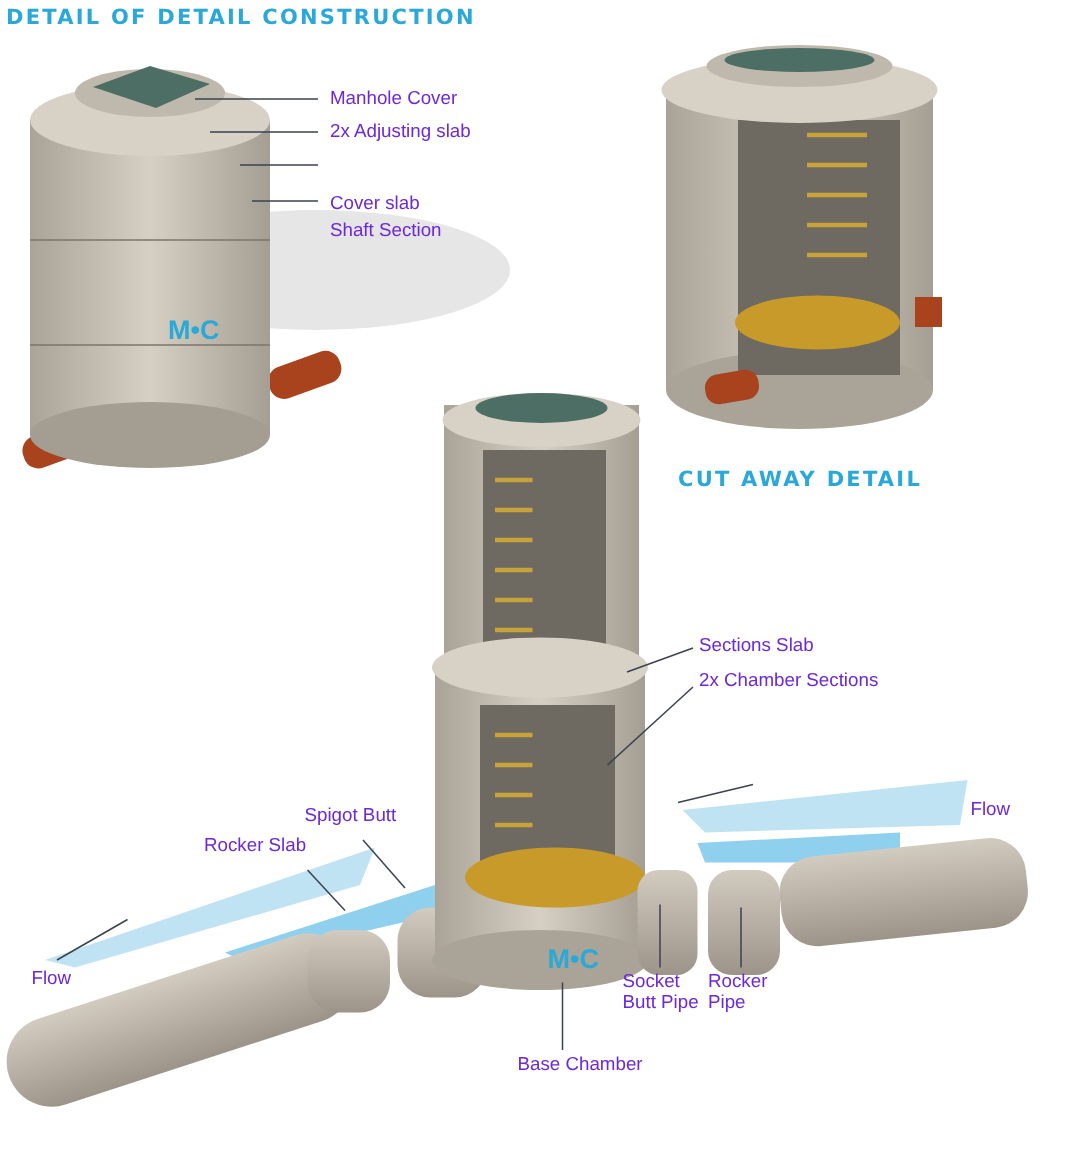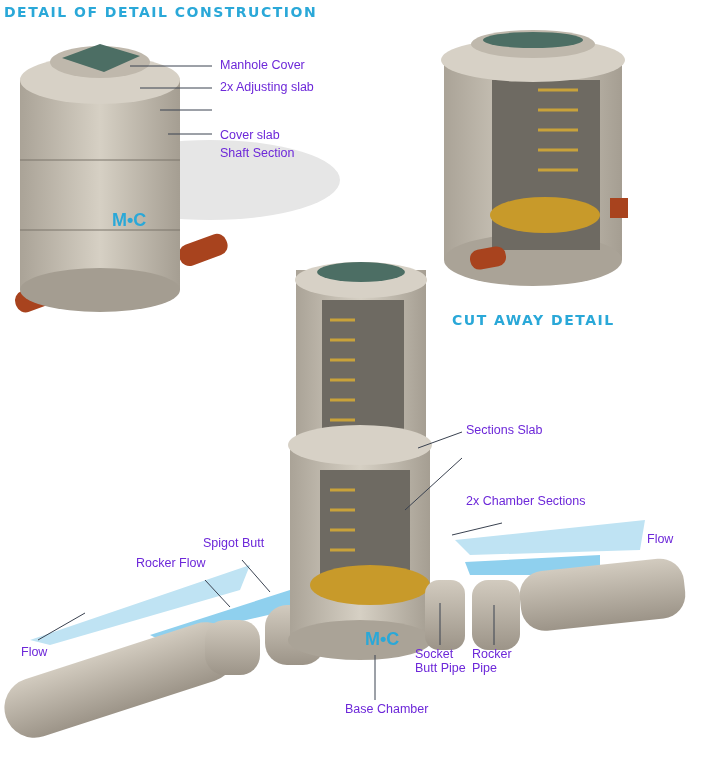"2x Chamber Sections" div.label { margin-top: 48px -> none }
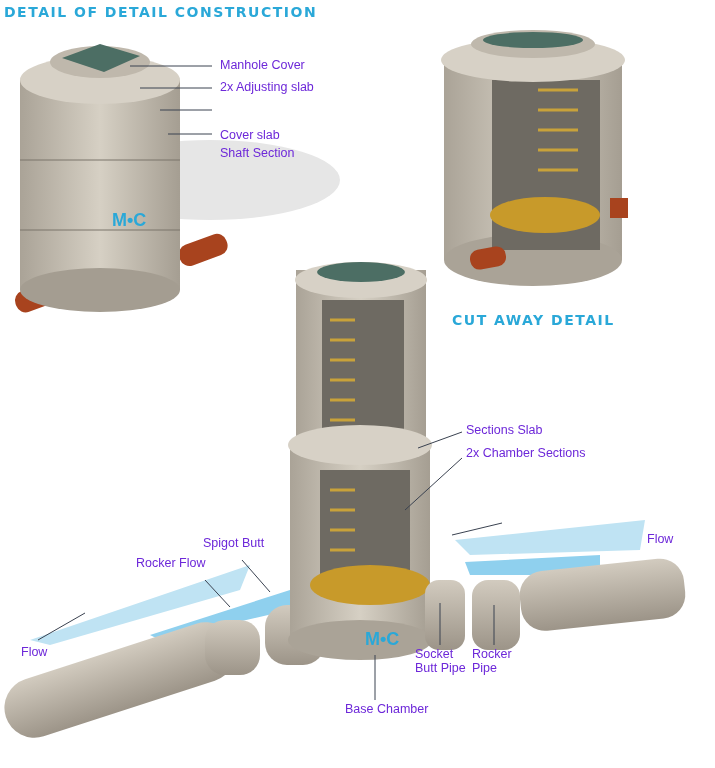"Rocker Flow" div.label { text: Flow -> Slab }
